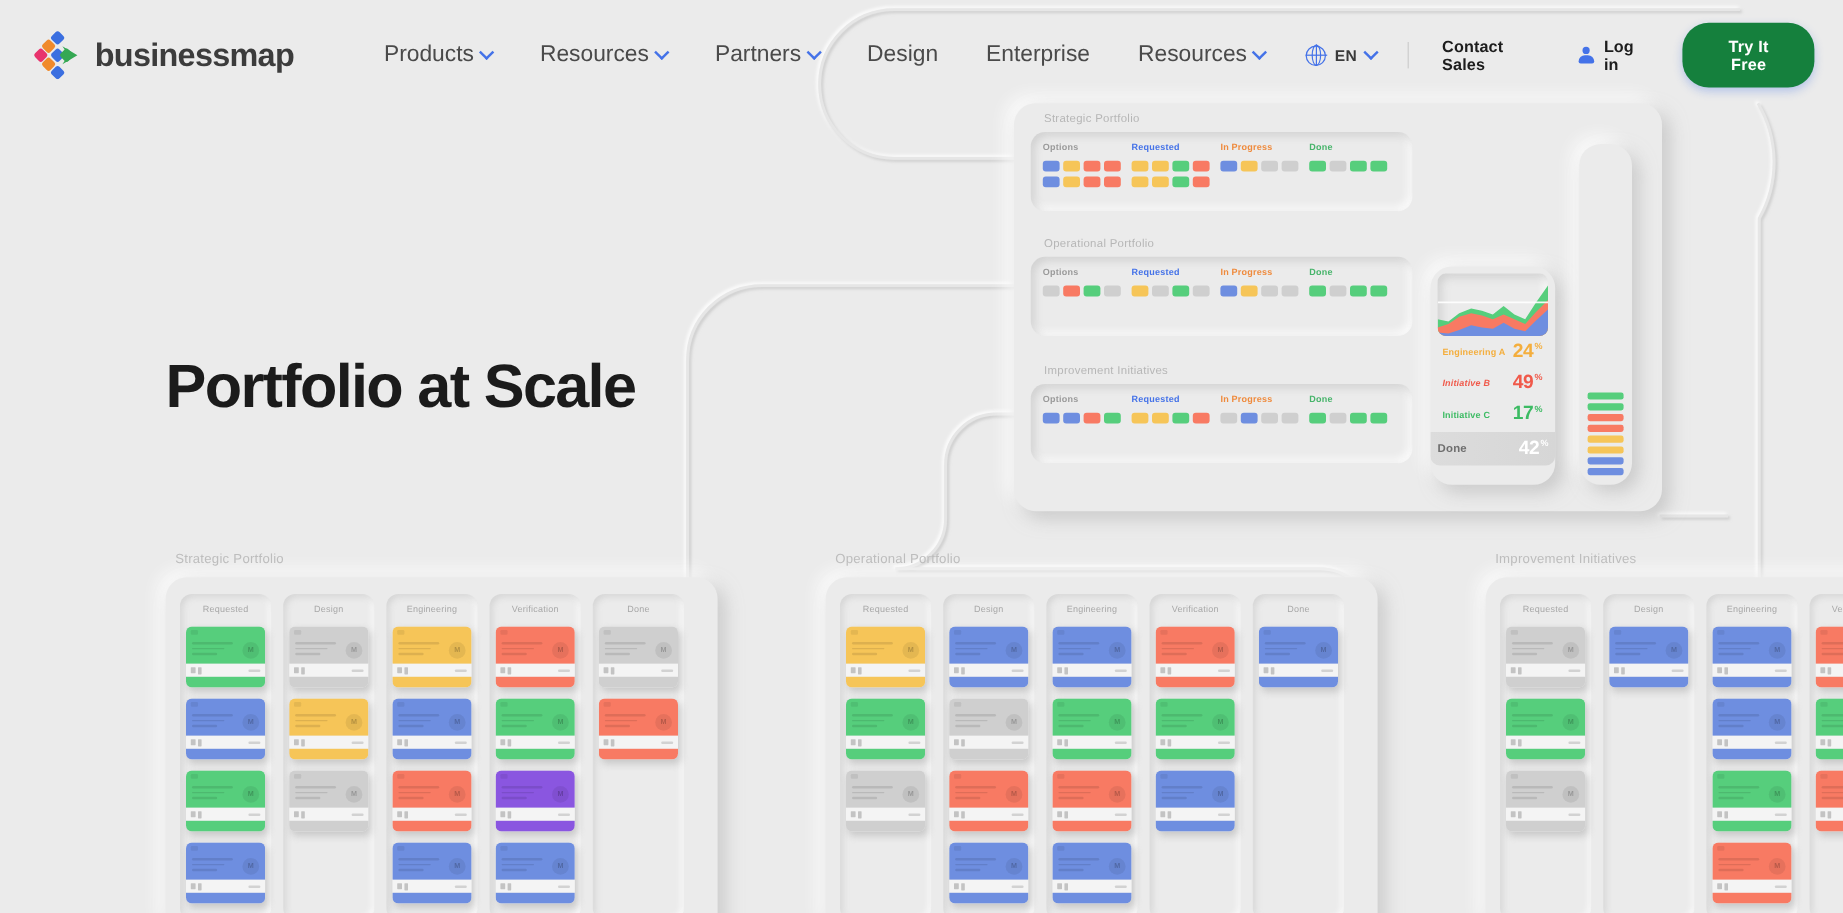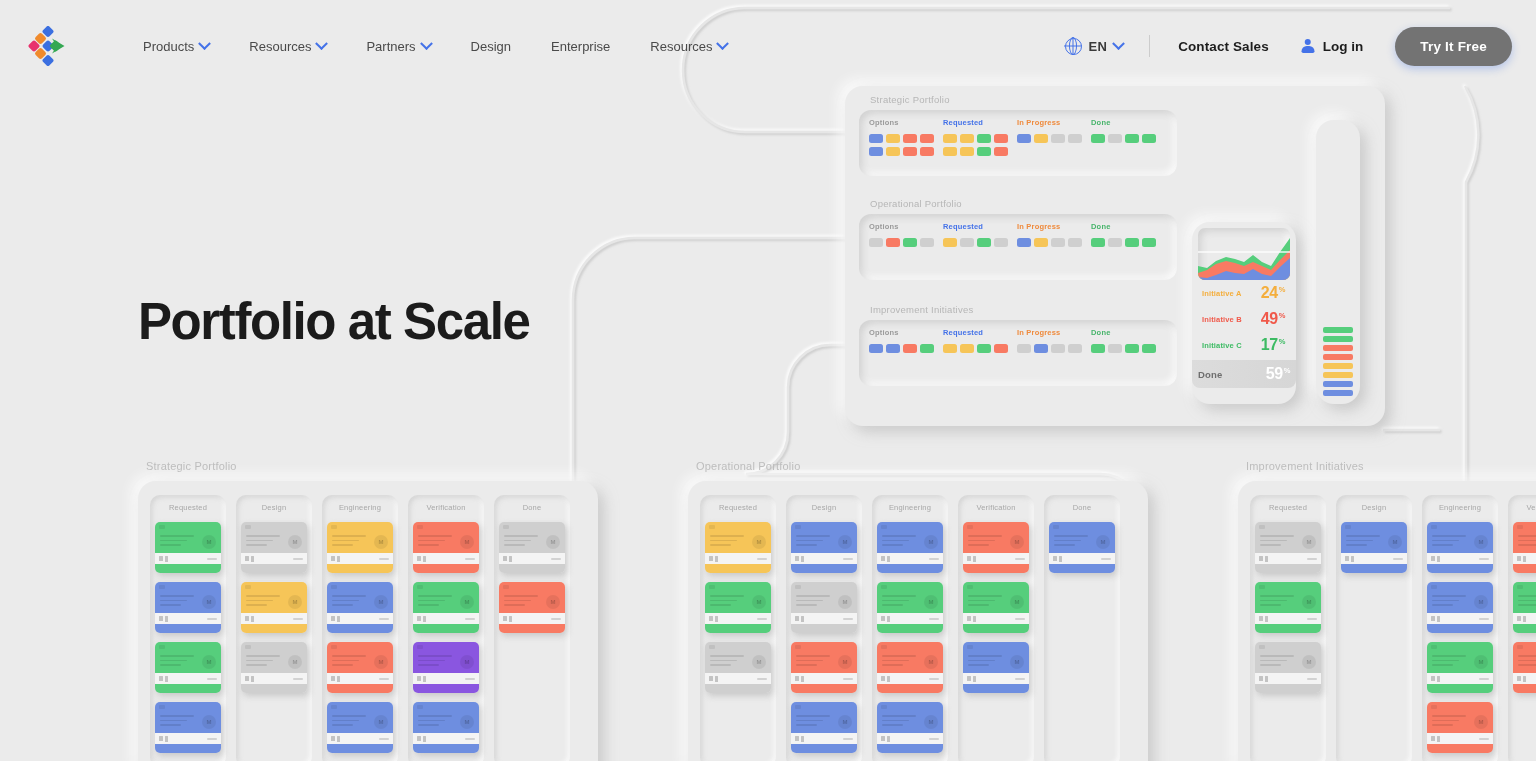"businessmap" span.logo-text { html: none -> <span>businessmap</span> }
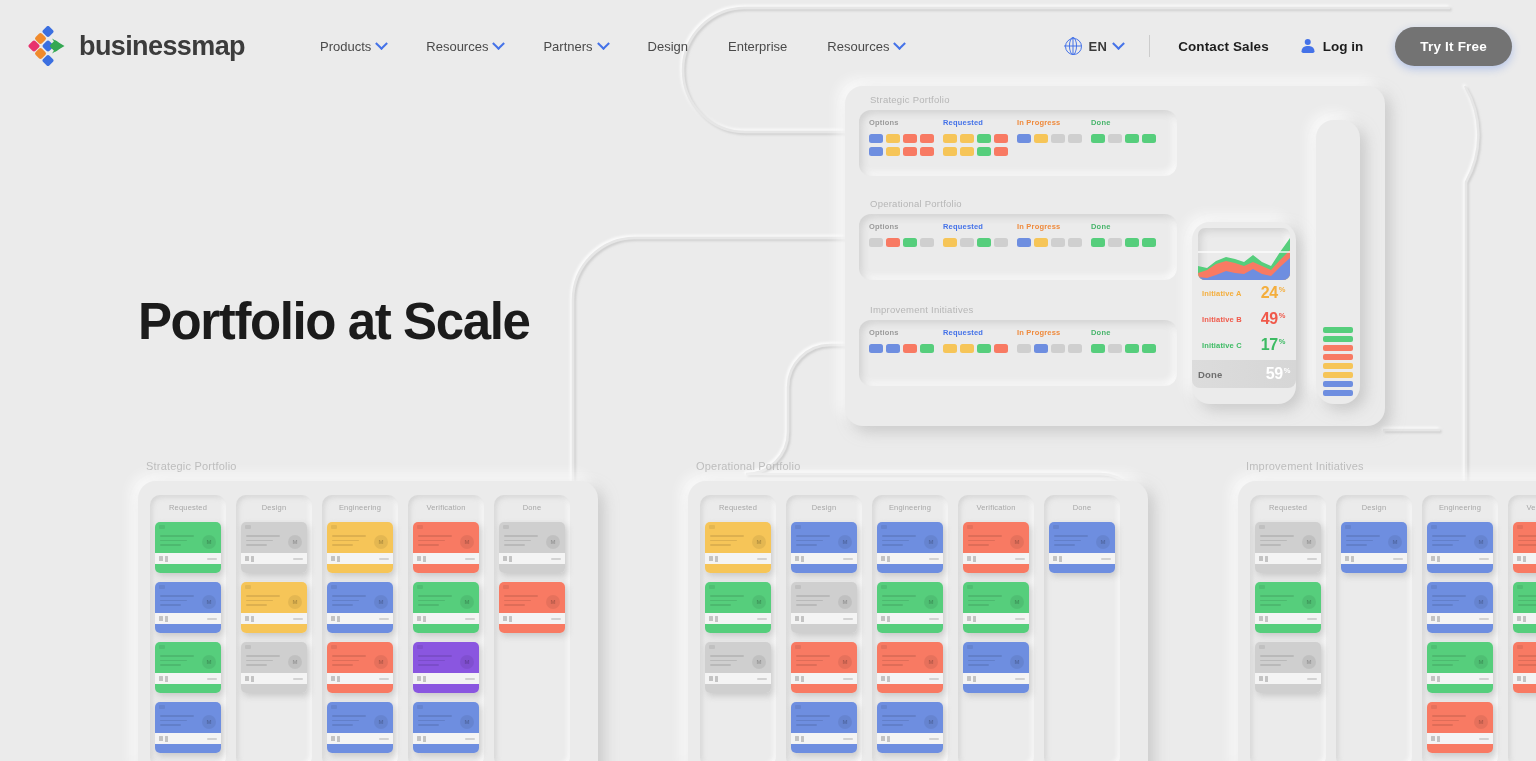"Products" .nav-item { font-size: 13px -> 19px }
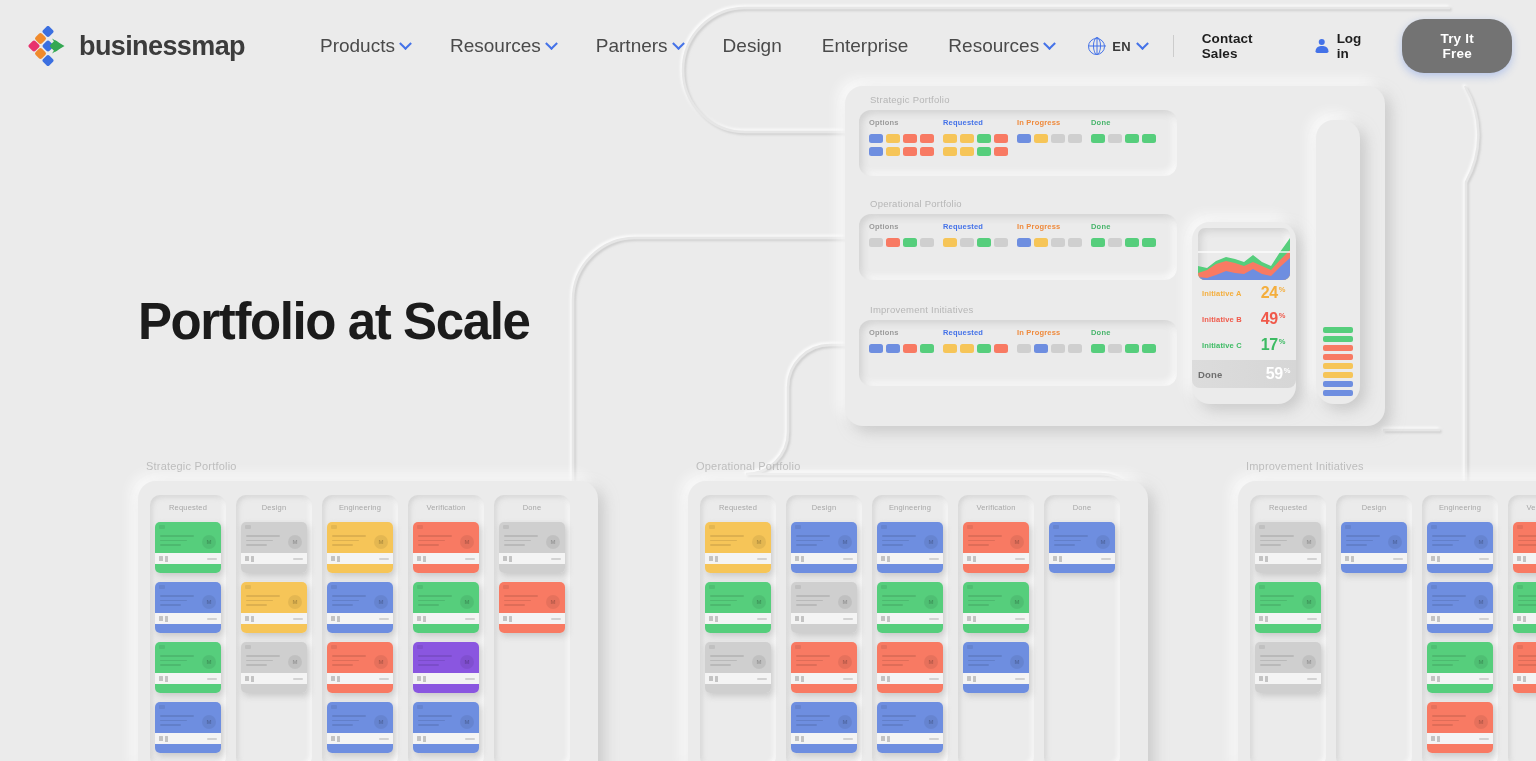"Try It Free" .cta { background: #737373 -> #15803d }
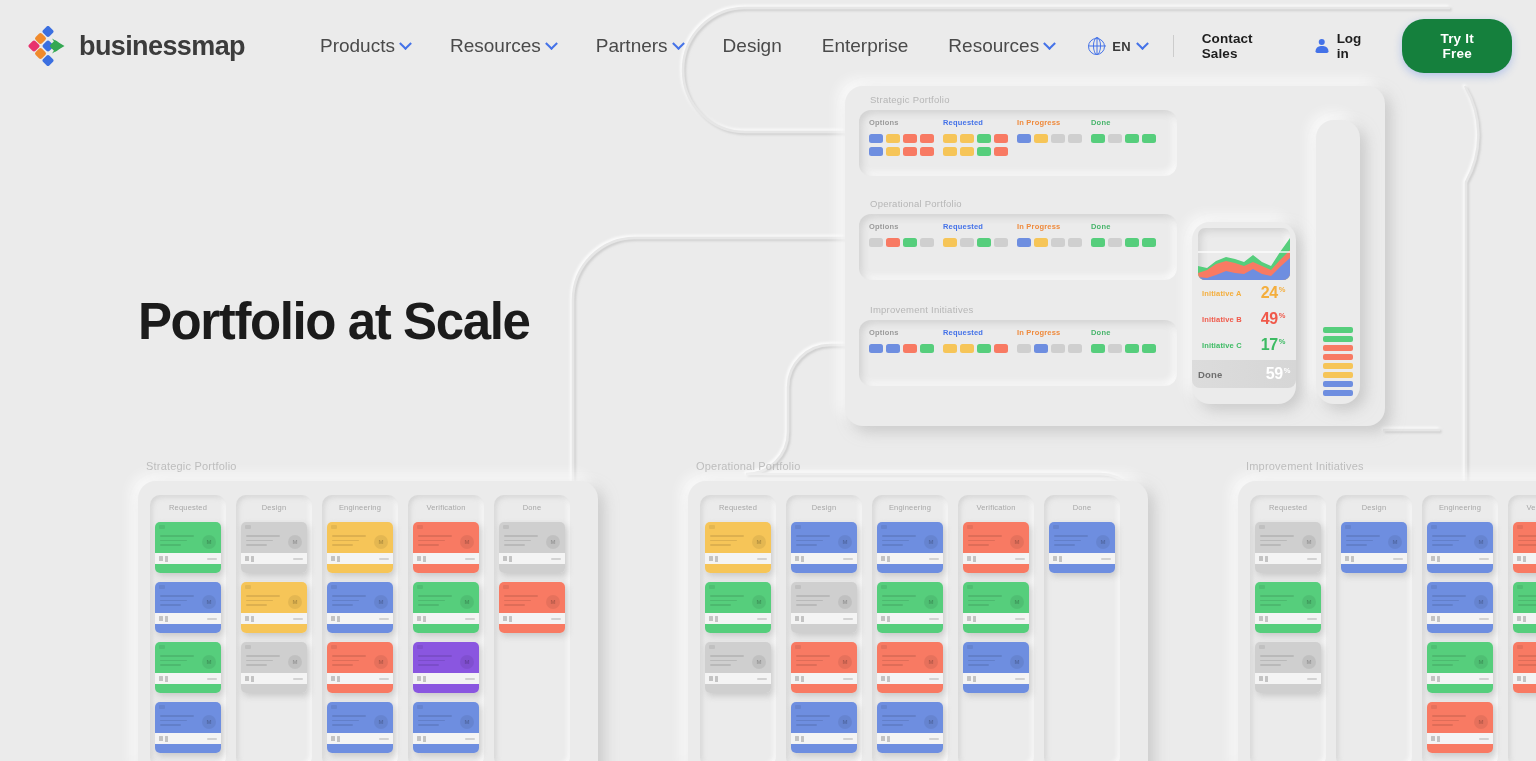"Initiative A" span.init-name { text: Initiative -> Engineering }
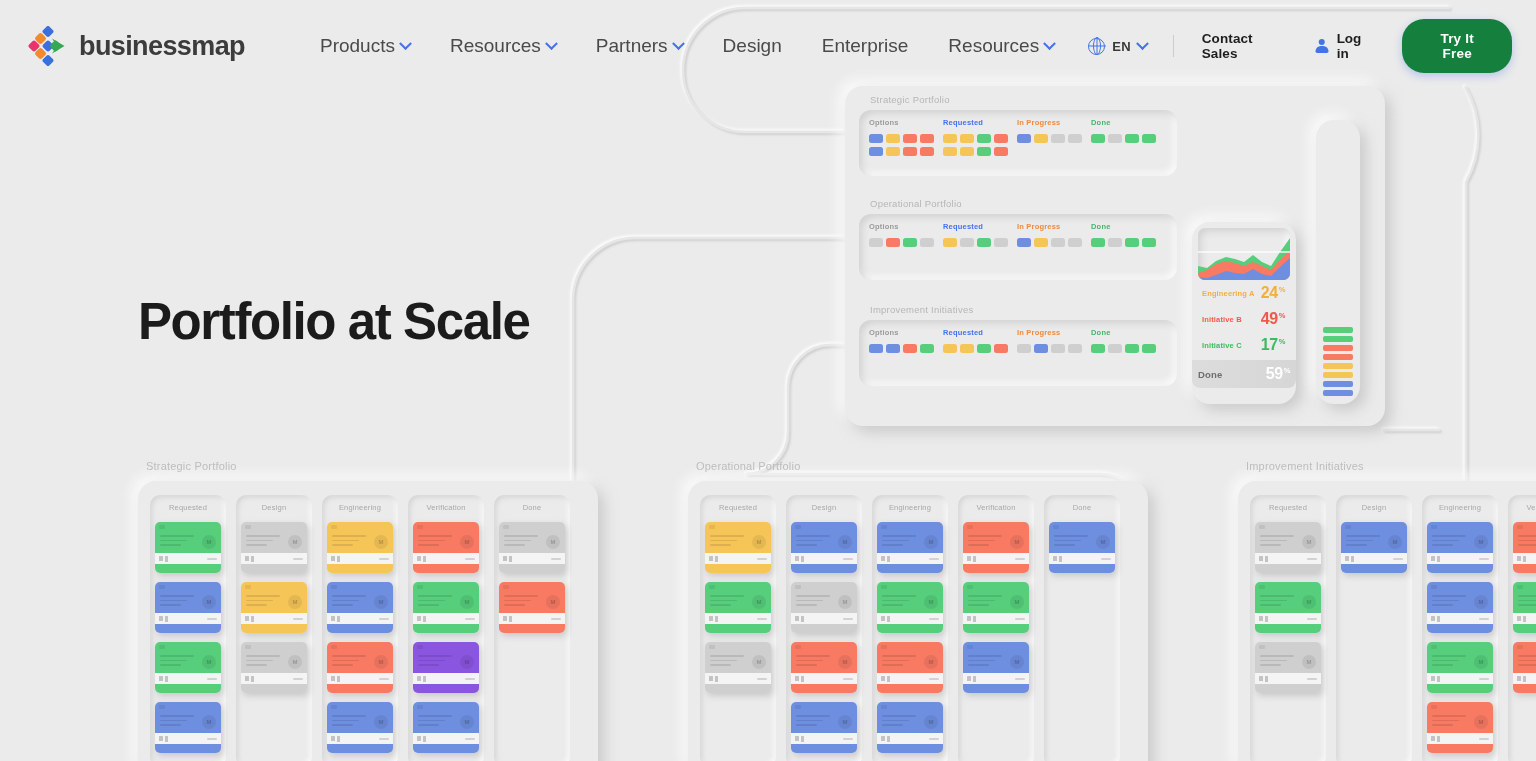"Initiative B" span.init-name { font-style: none -> italic }
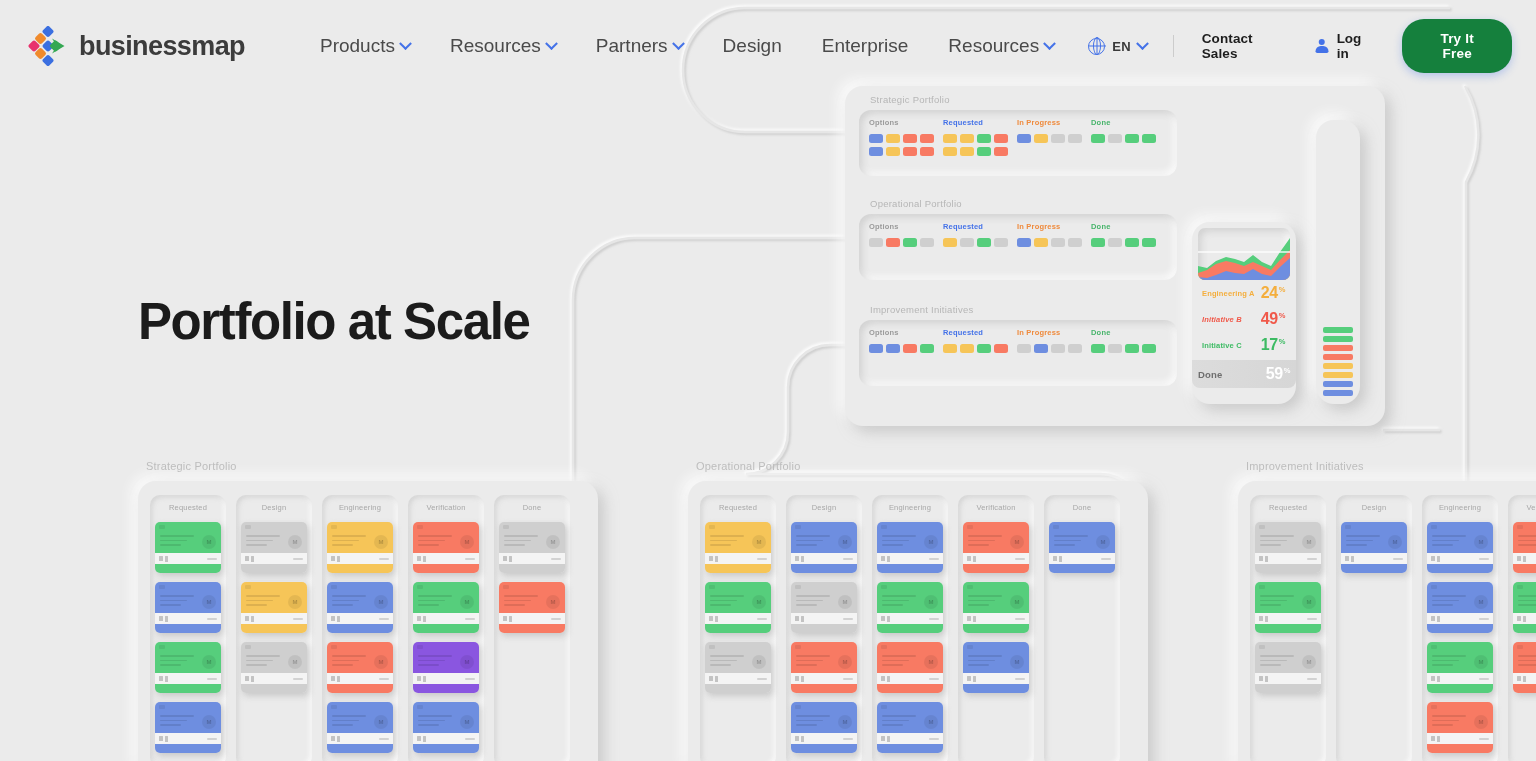"59" span { text: 59 -> 42 }
